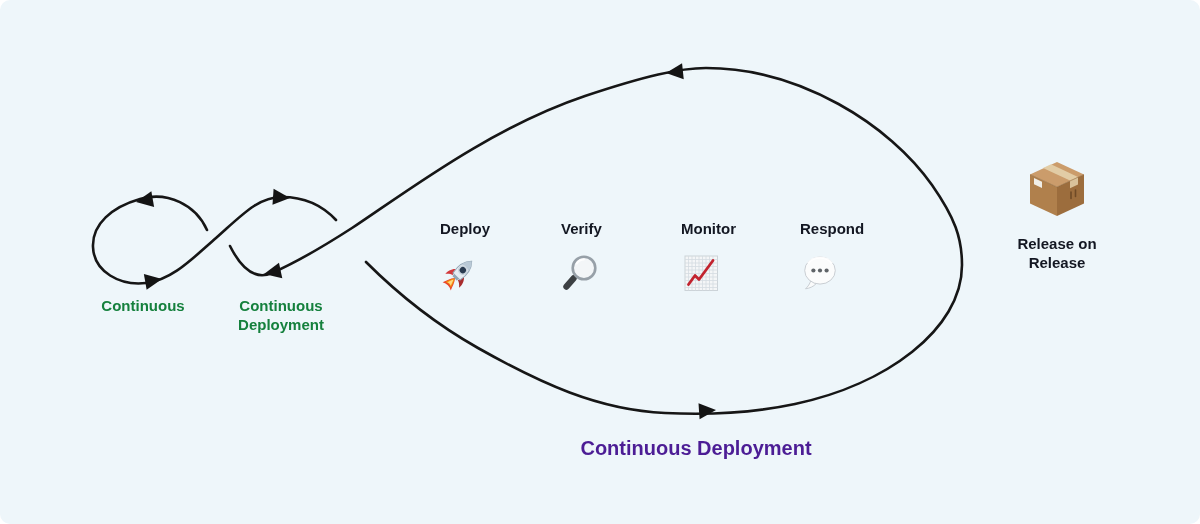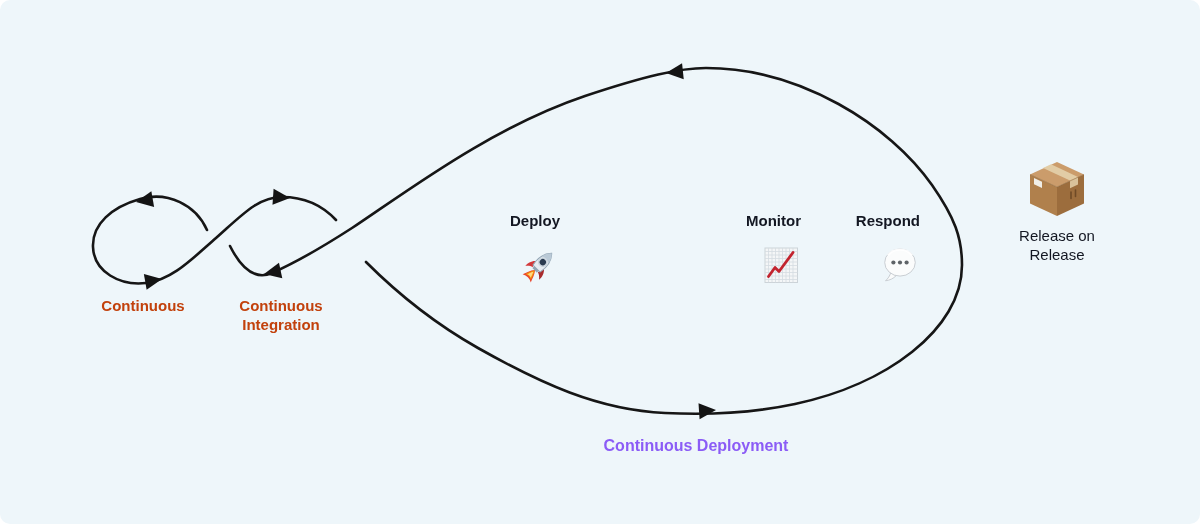"Deploy" .stage { align-items: flex-end -> flex-start; top: 212px -> 220px }
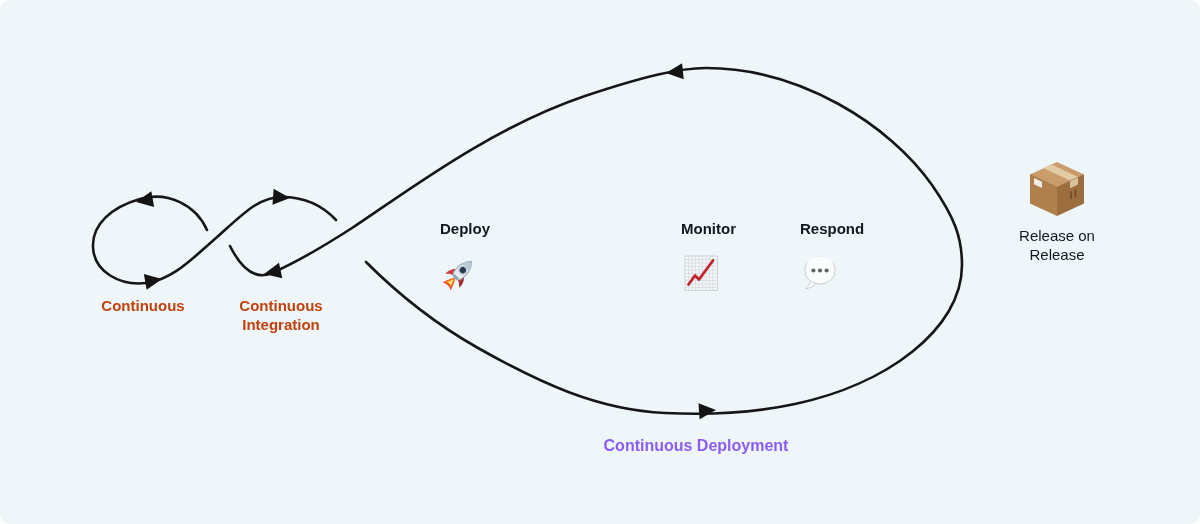"Verify" div.stage { html: none -> <div> <div>Verify</div> <svg> <line></line> <circle></circle> <path></path> </svg> </div> }
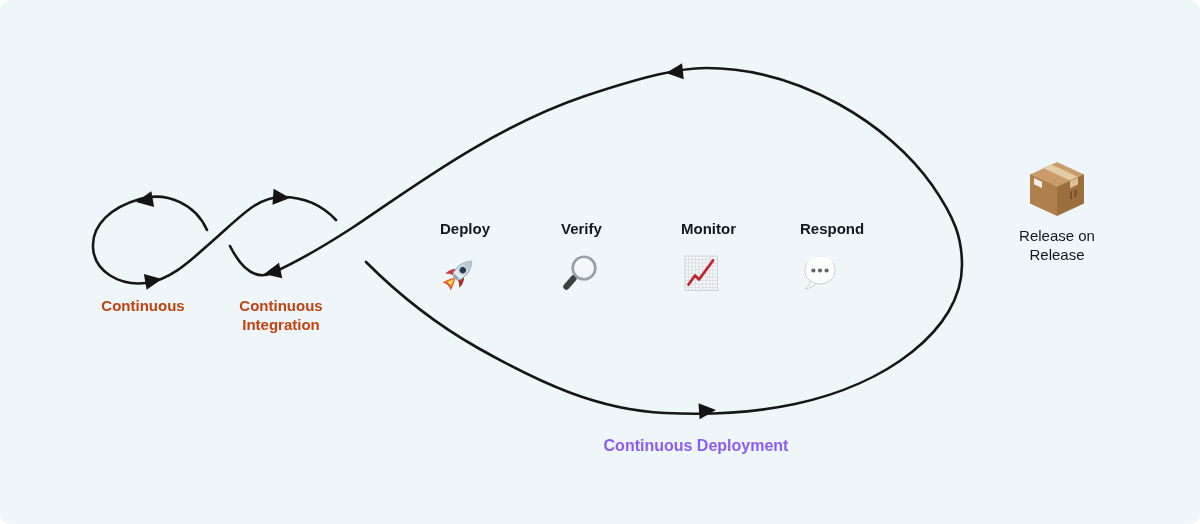"Release on" .release-label { font-weight: 400 -> 700; margin-top: 4px -> 12px }
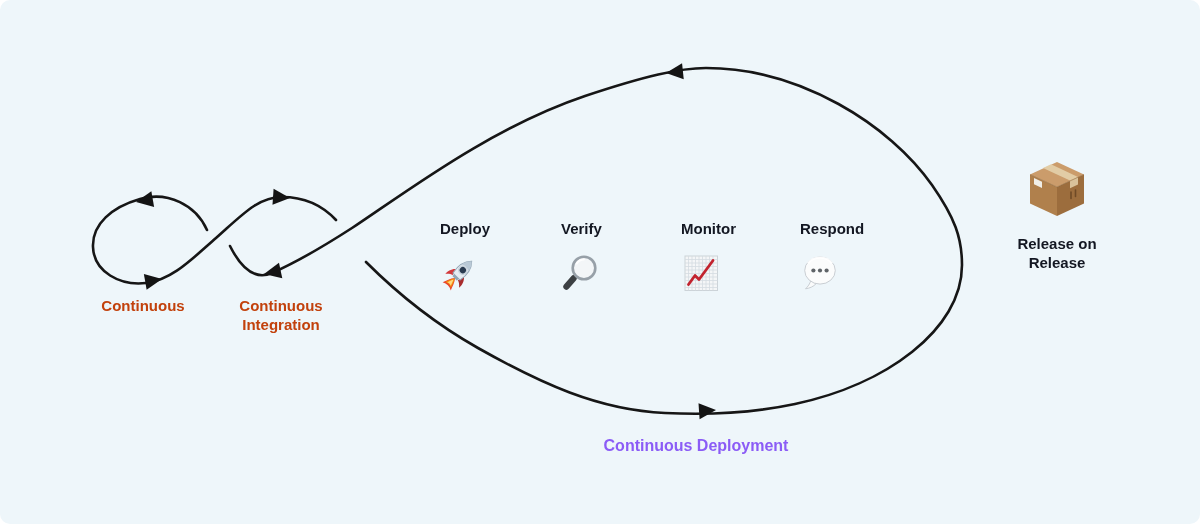"Continuous" .loop-label { color: #c2410c -> #15803d }
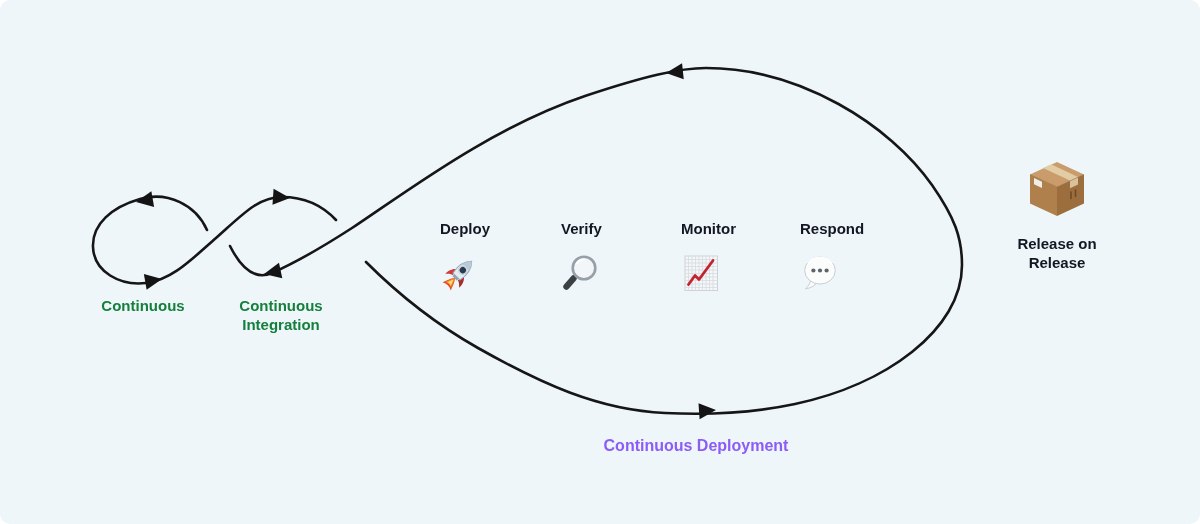"Integration" span { text: Integration -> Deployment }
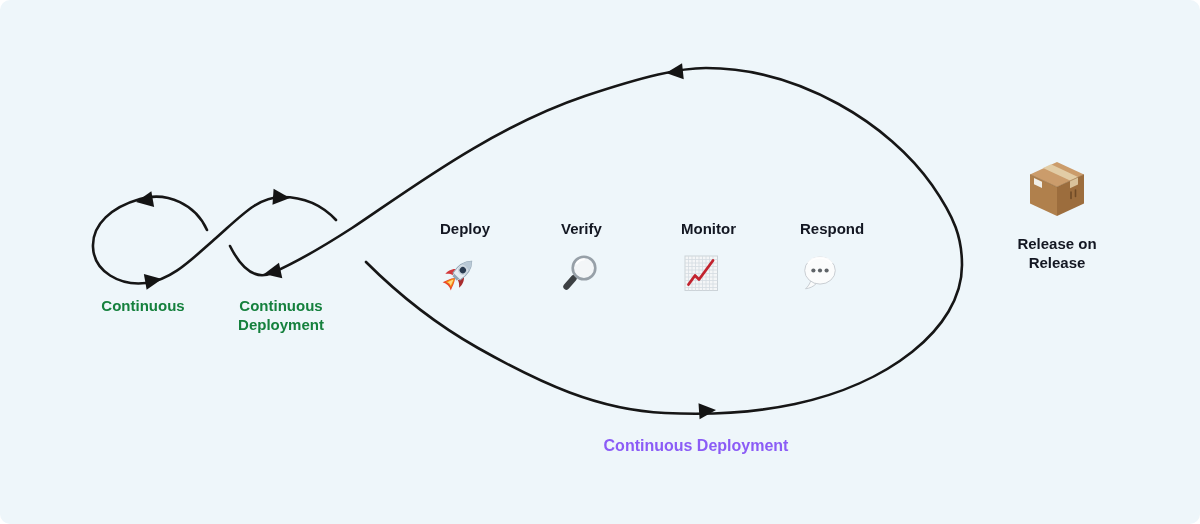"Continuous Deployment" .cd-label { color: #8b5cf6 -> #4c1d95; font-size: 16px -> 20px }
